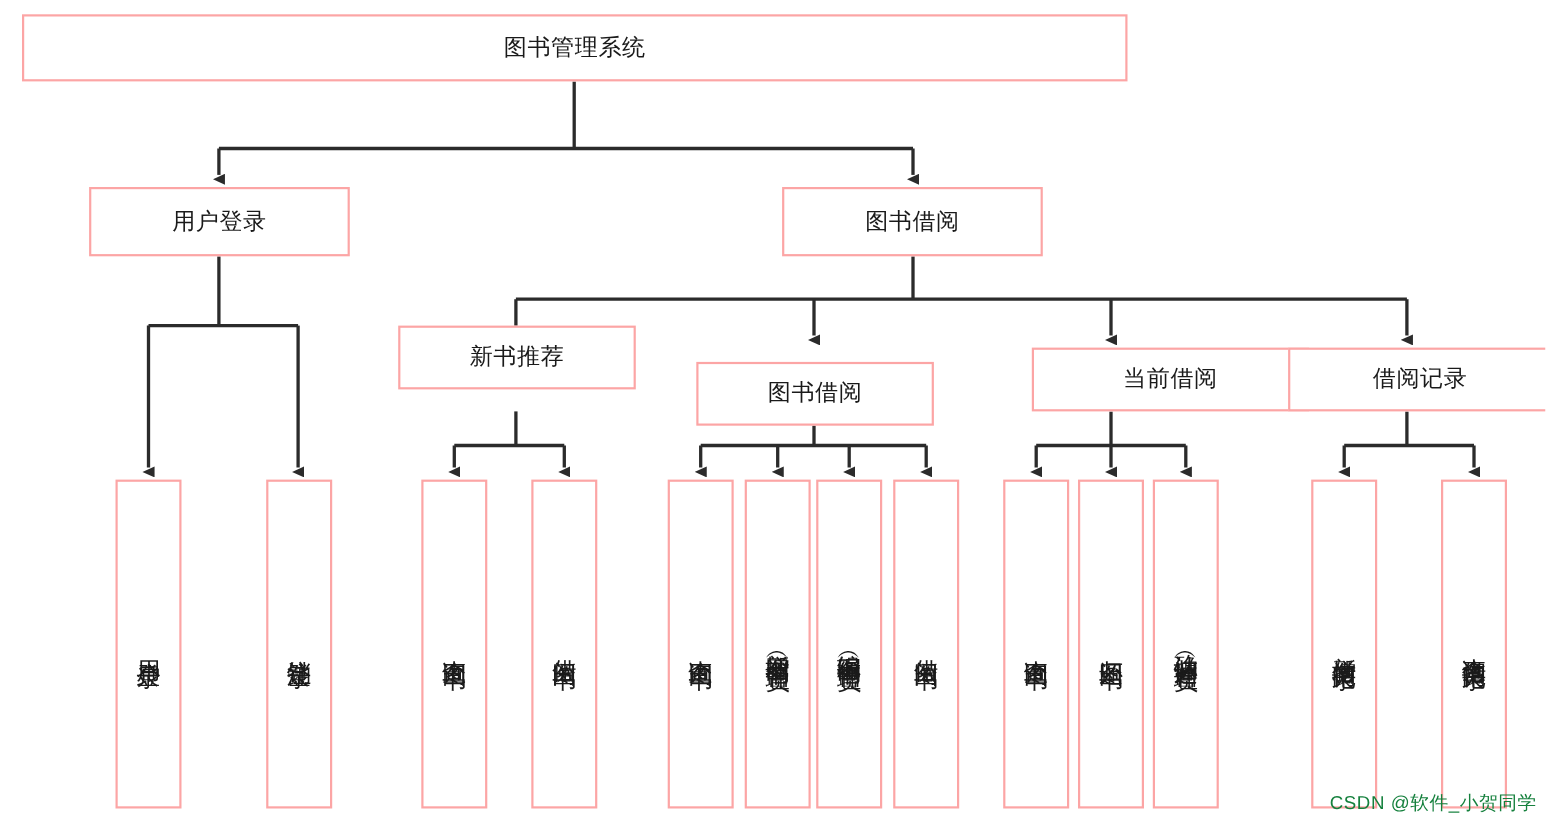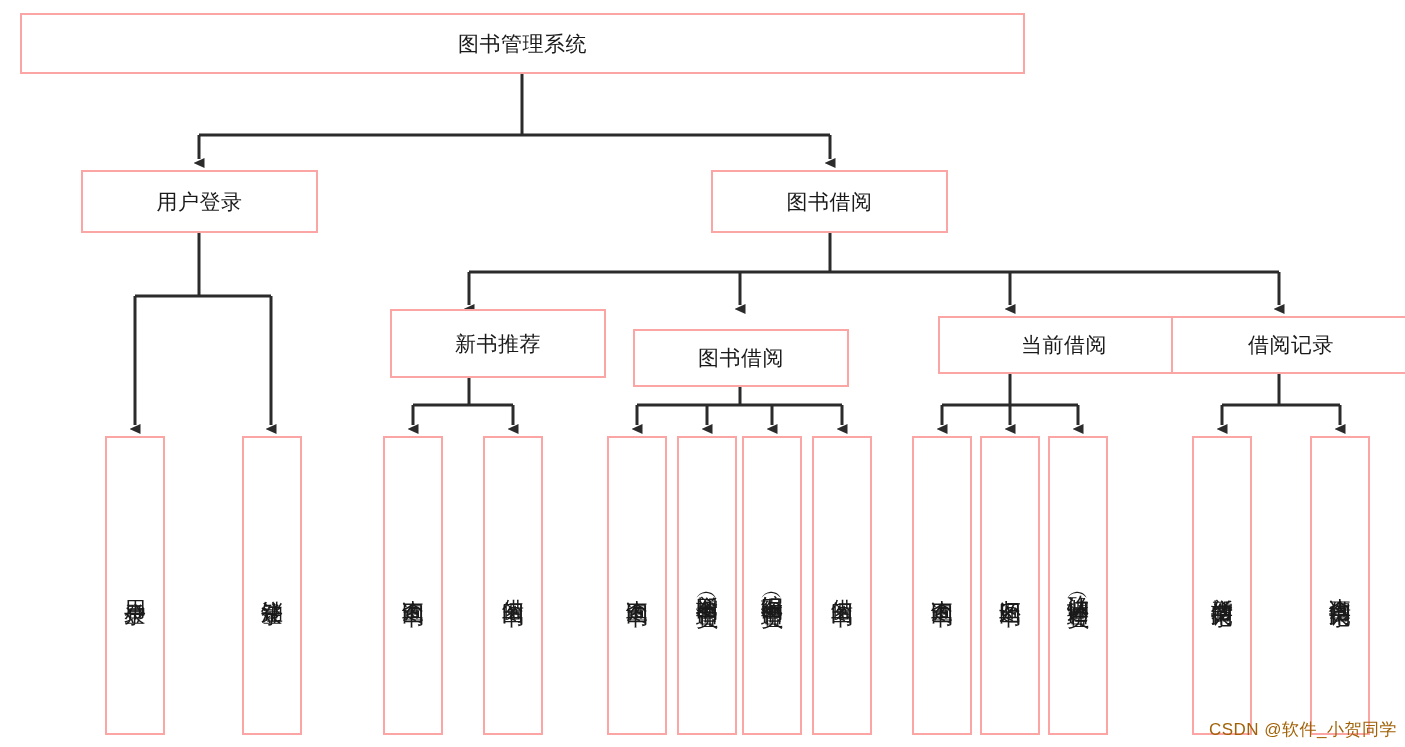"新书推荐" div.node-box { height: 69px -> 58px; margin-left: 28px -> none; top: 309px -> 296px }
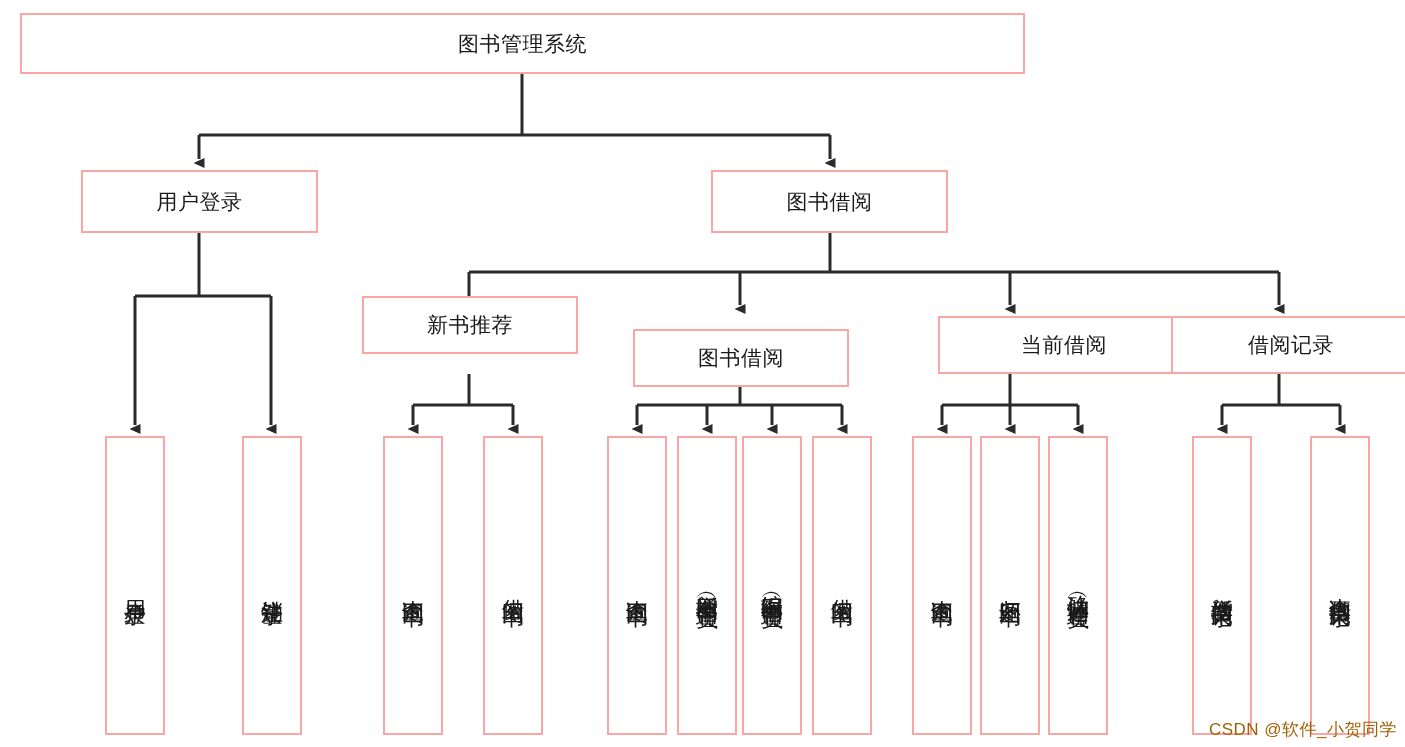"CSDN @软件_小贺同学" #watermark { color: #a16207 -> #15803d }
